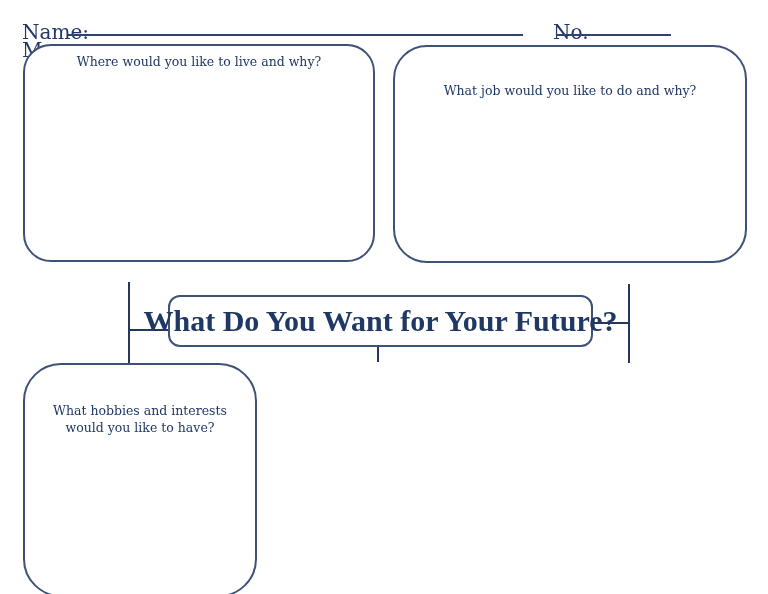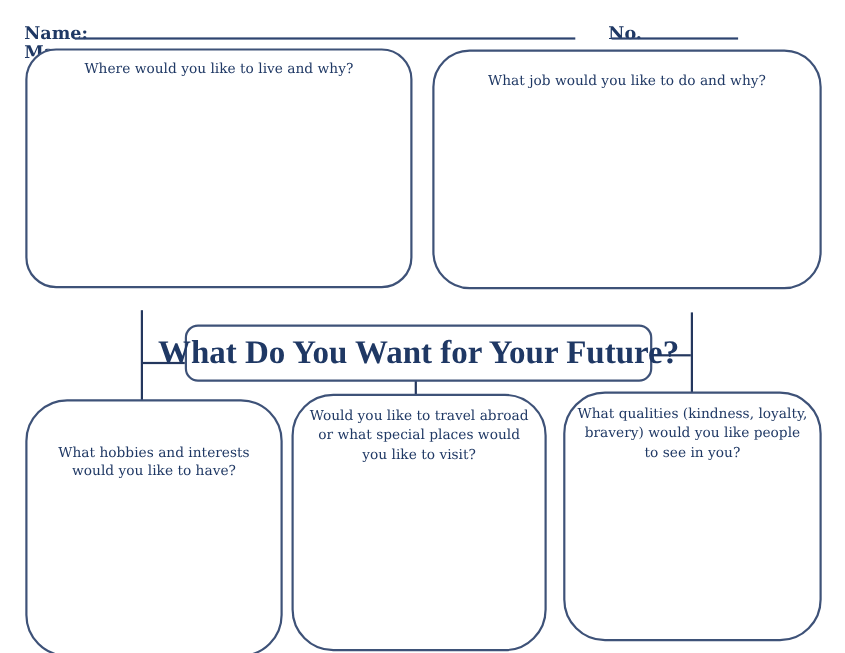"Name:" .hdr-label { font-size: 16px -> 20px; font-weight: bold -> none }
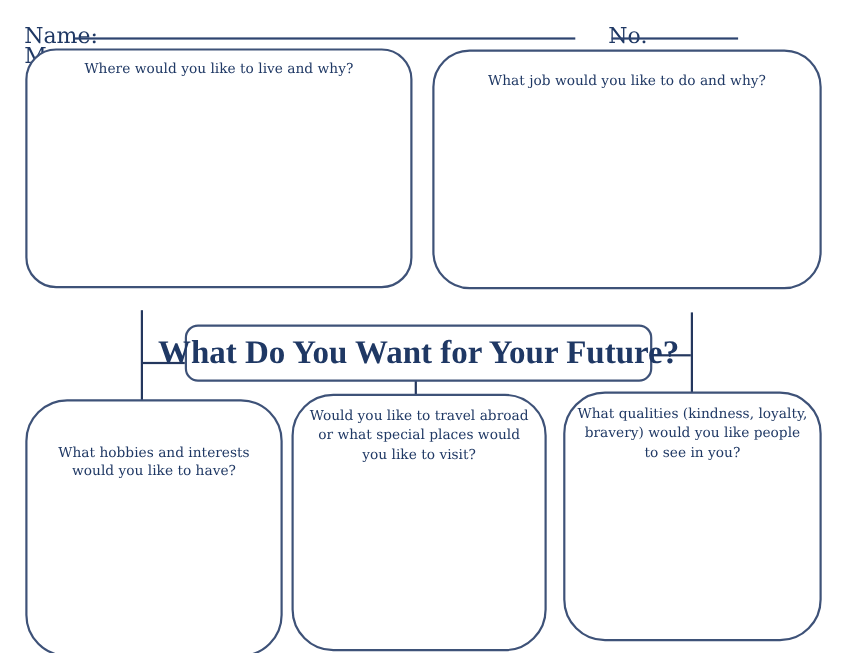"What job would you like" .box-top-right .q { padding: 17px 26px 0 26px -> 35px 26px 0 26px }
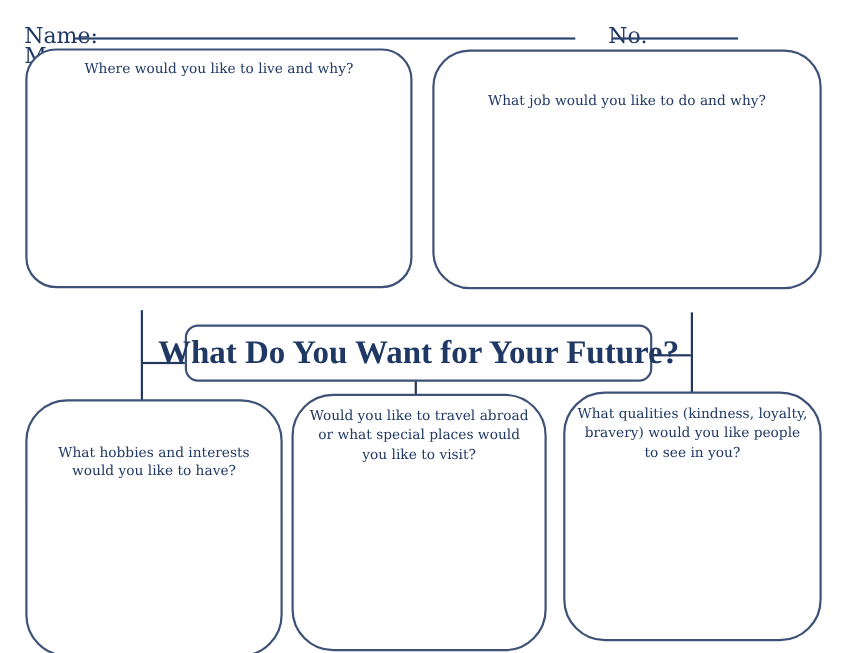"Would you like to travel" div.qbox { html: <div> <div>Would you like to travel abroad or what special places would you like to visit?</div> <div></div> </div> -> none }
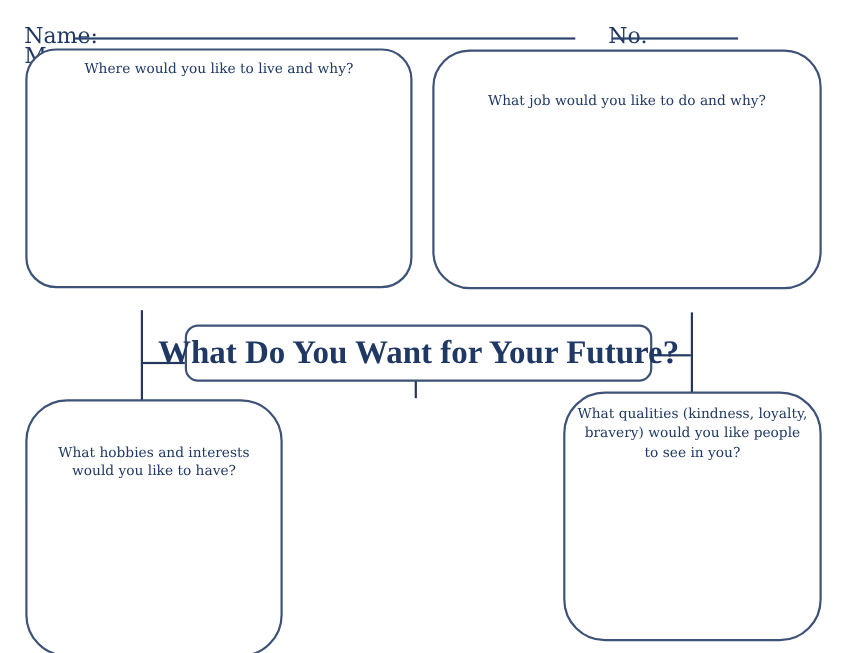"What qualities (kindness, loyalty," div.qbox { html: <div> <div>What qualities (kindness, loyalty, bravery) would you like people to see in you?</div> <div></div> </div> -> none }
